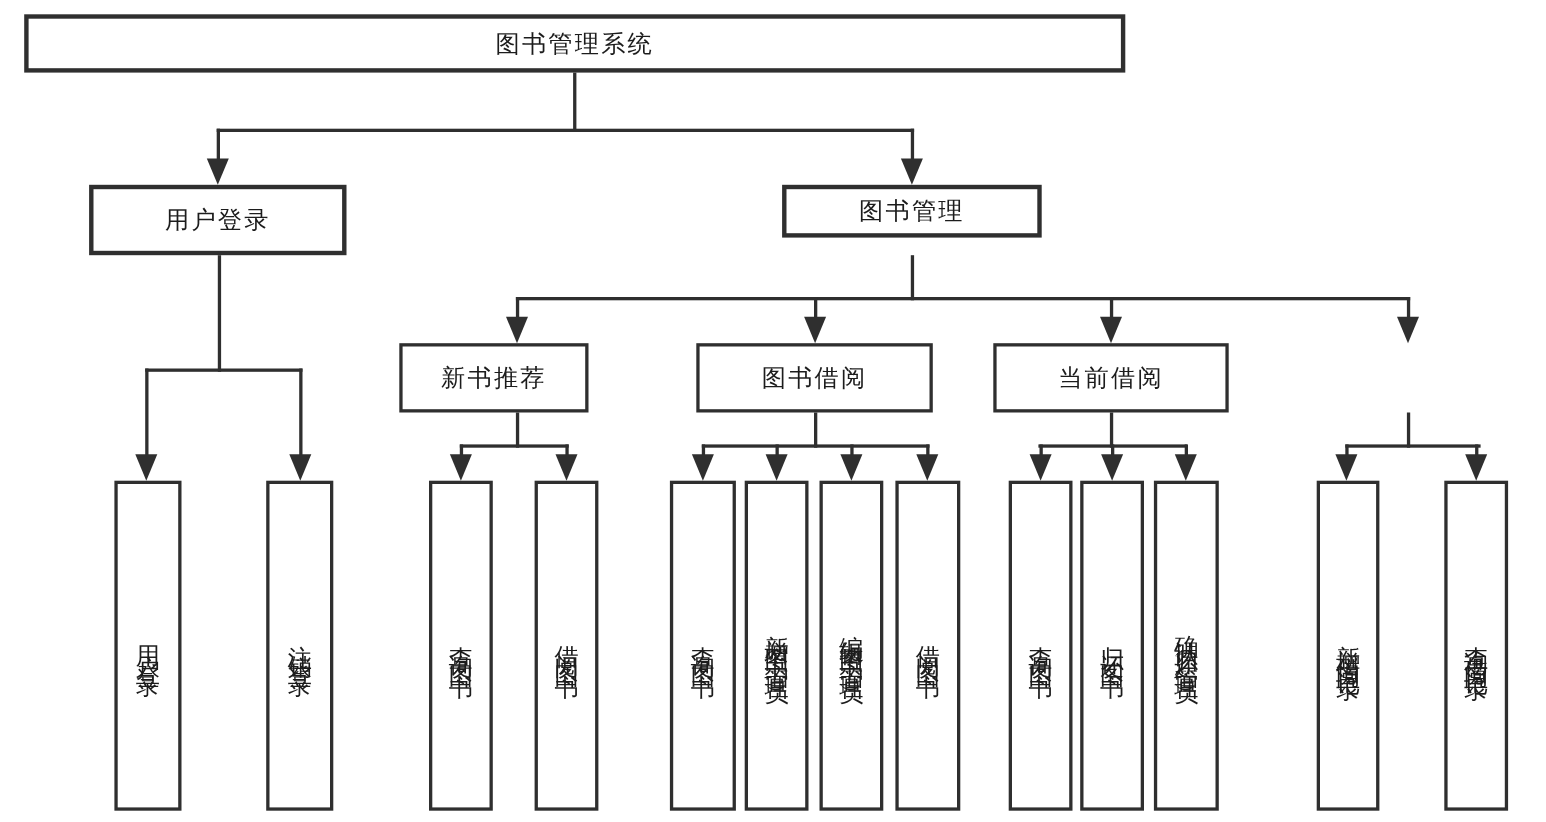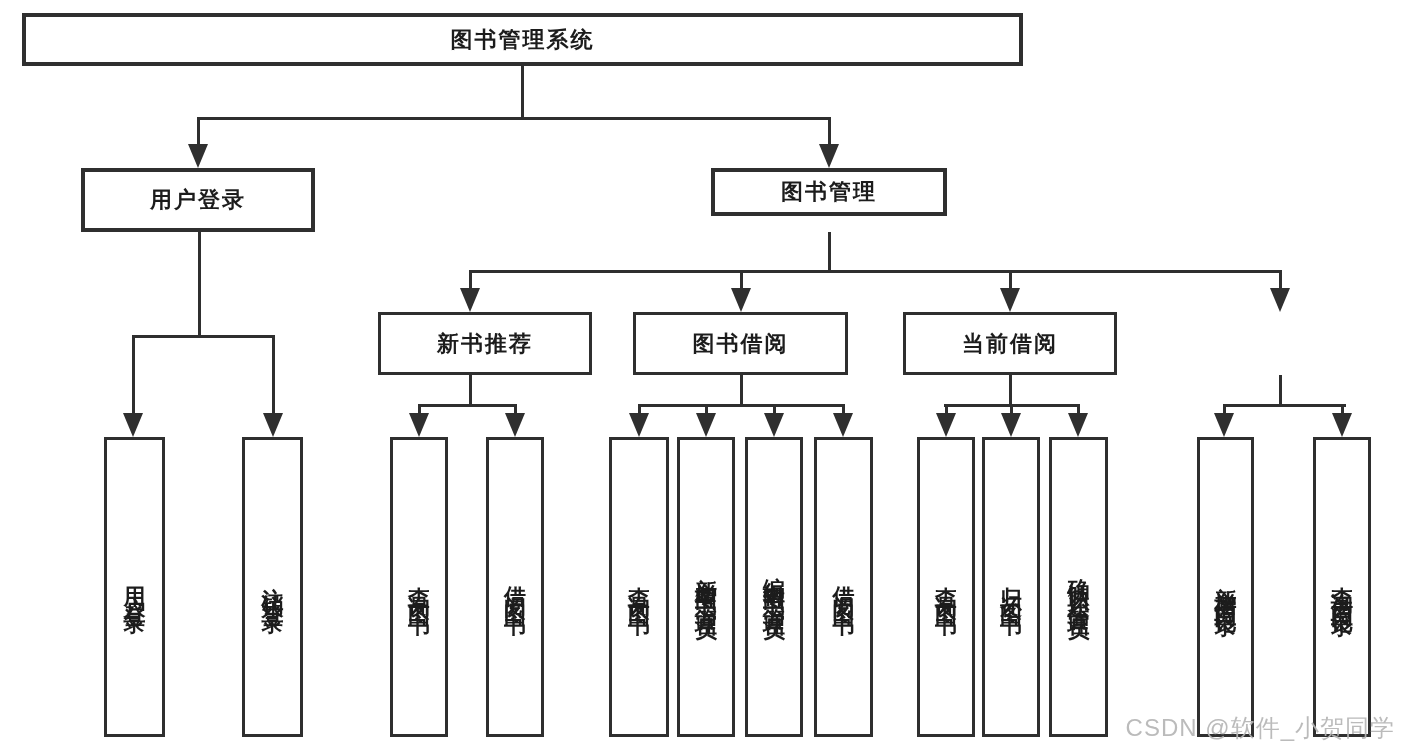"图书管理系统" .box { font-weight: bold -> none }
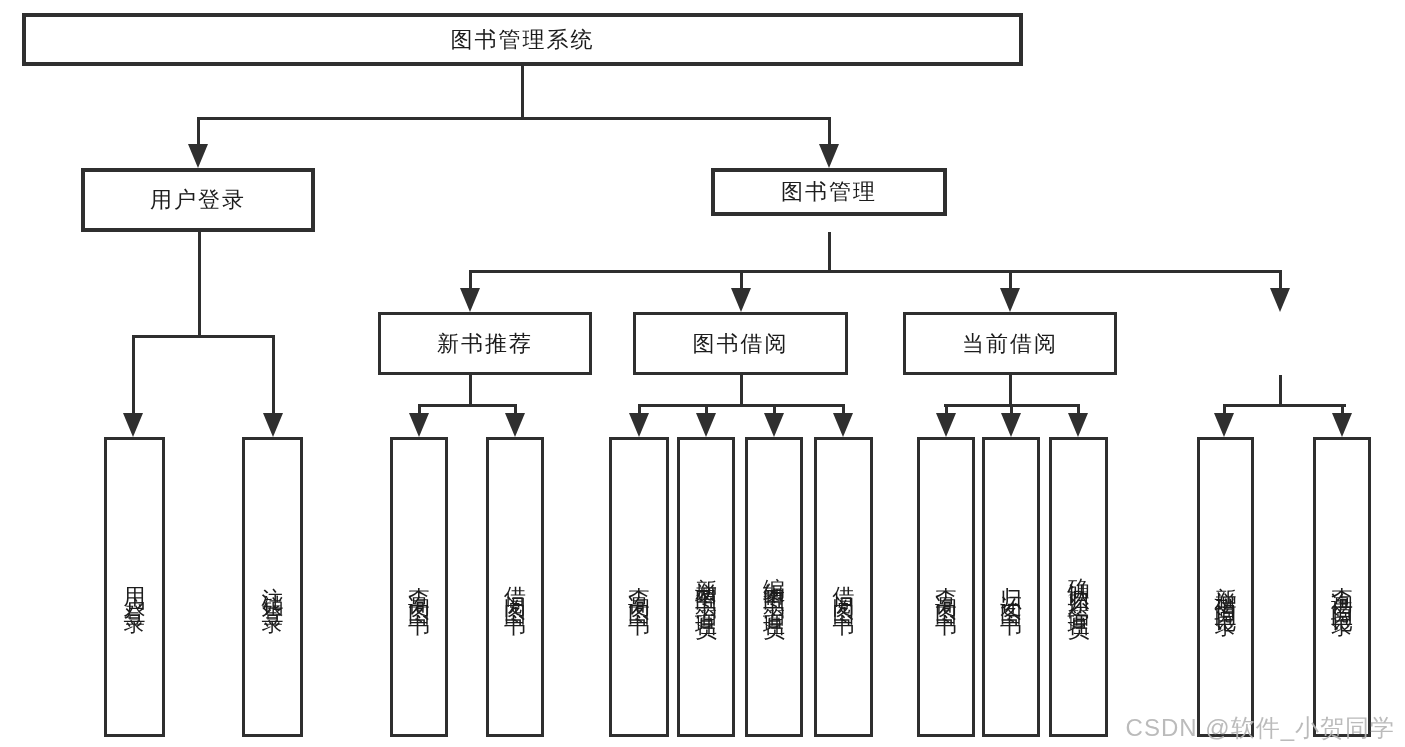"新书推荐" div.box { left: 378px -> 363px; width: 214px -> 172px }
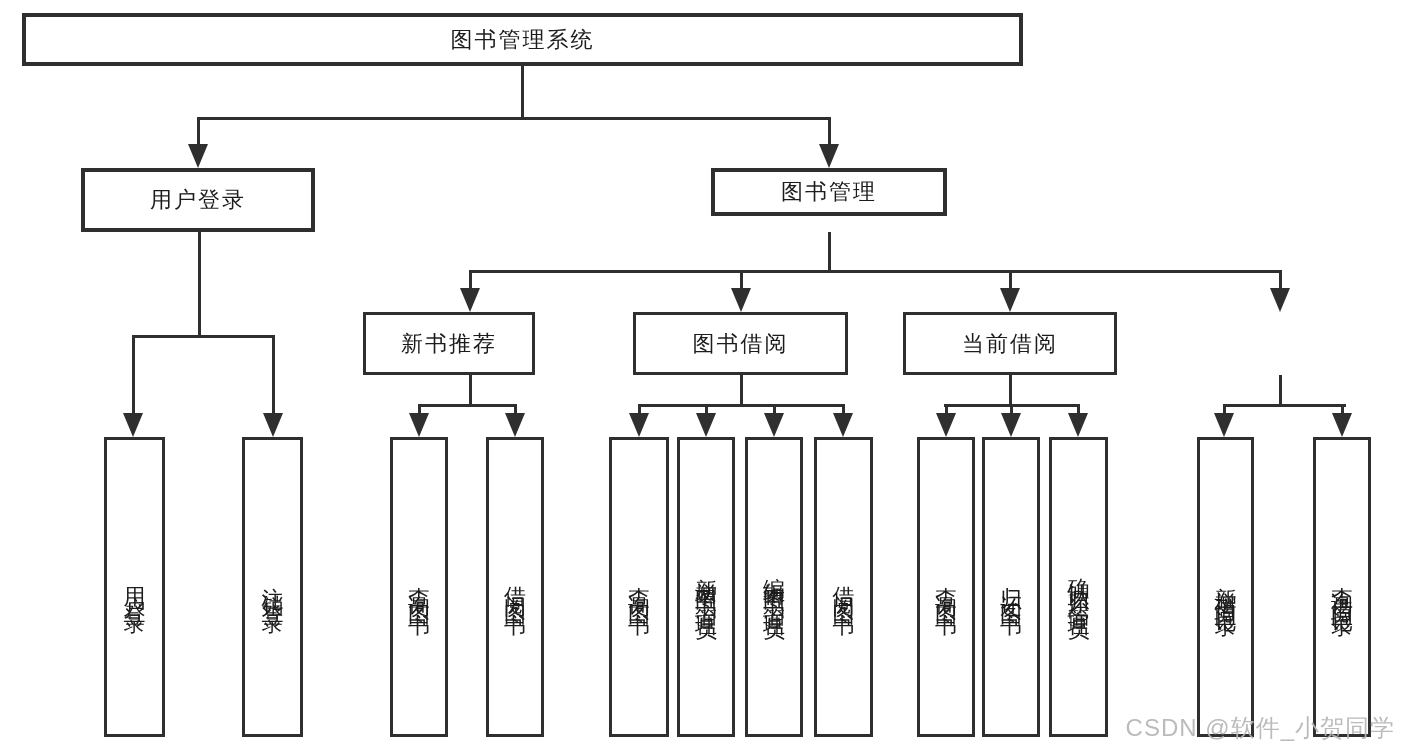"CSDN @软件_小贺同学" div.watermark { html: <div>CSDN @软件_小贺同学</div> -> none }
